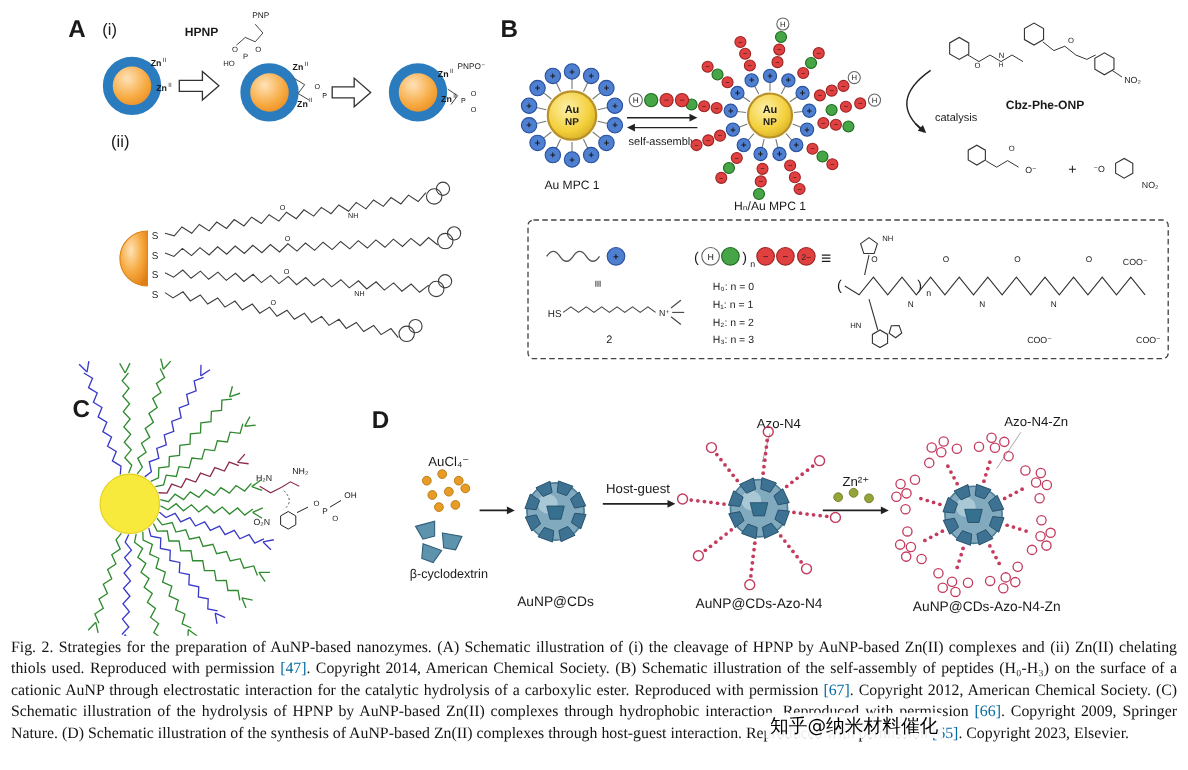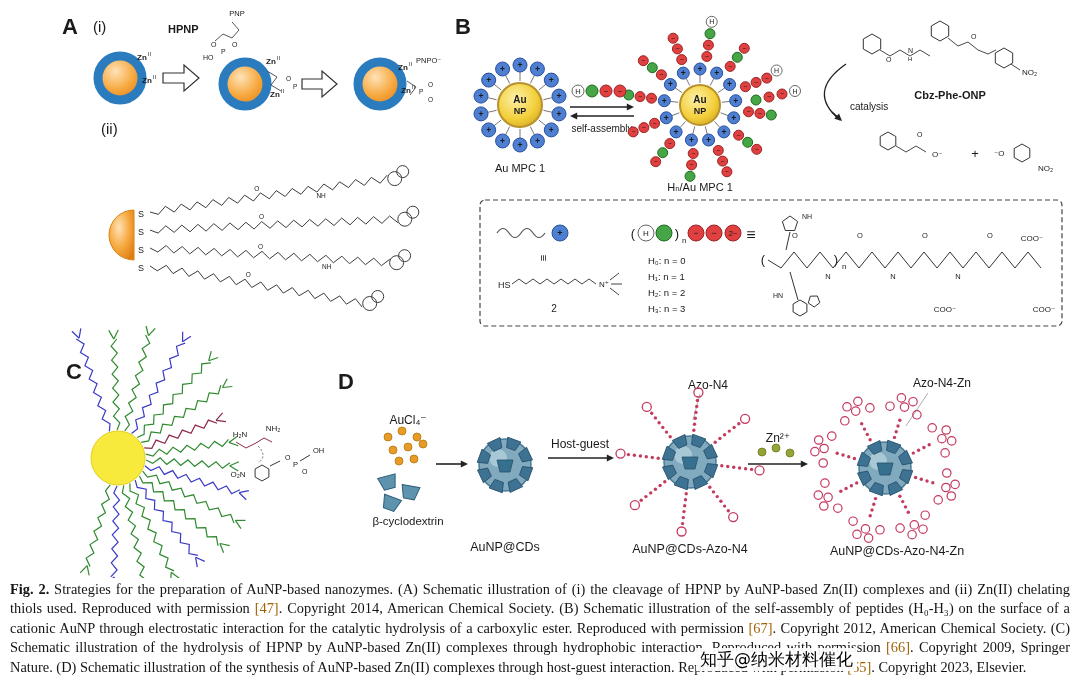"Fig. 2." .figbold { font-weight: bold -> normal }
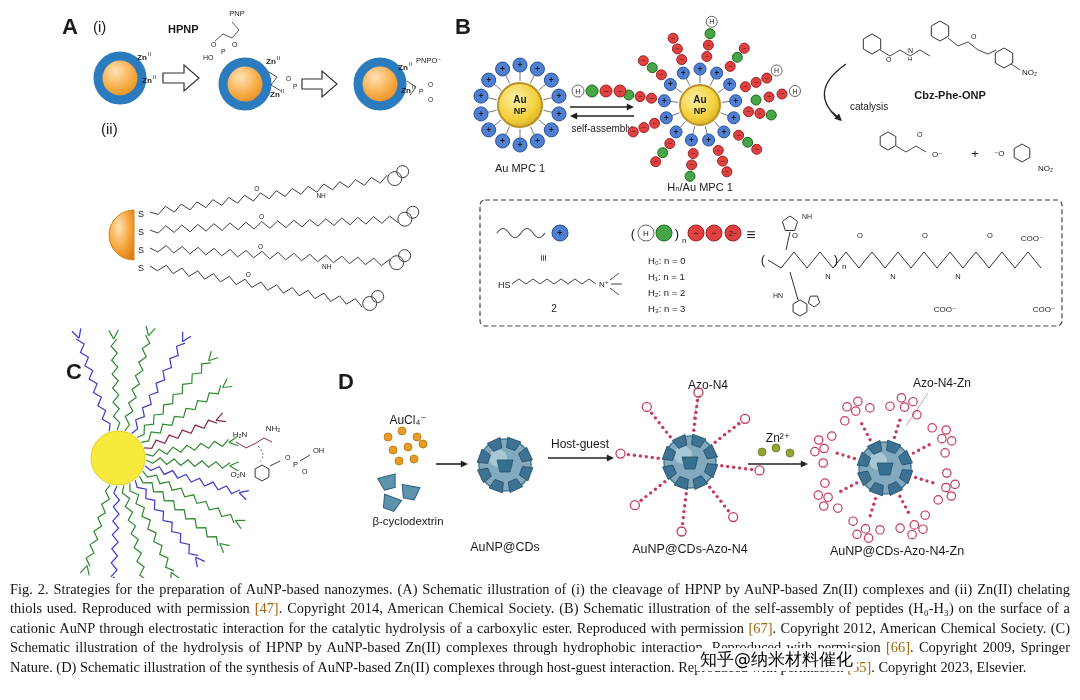"[47]" .ref { color: #a16207 -> #0369a1 }
